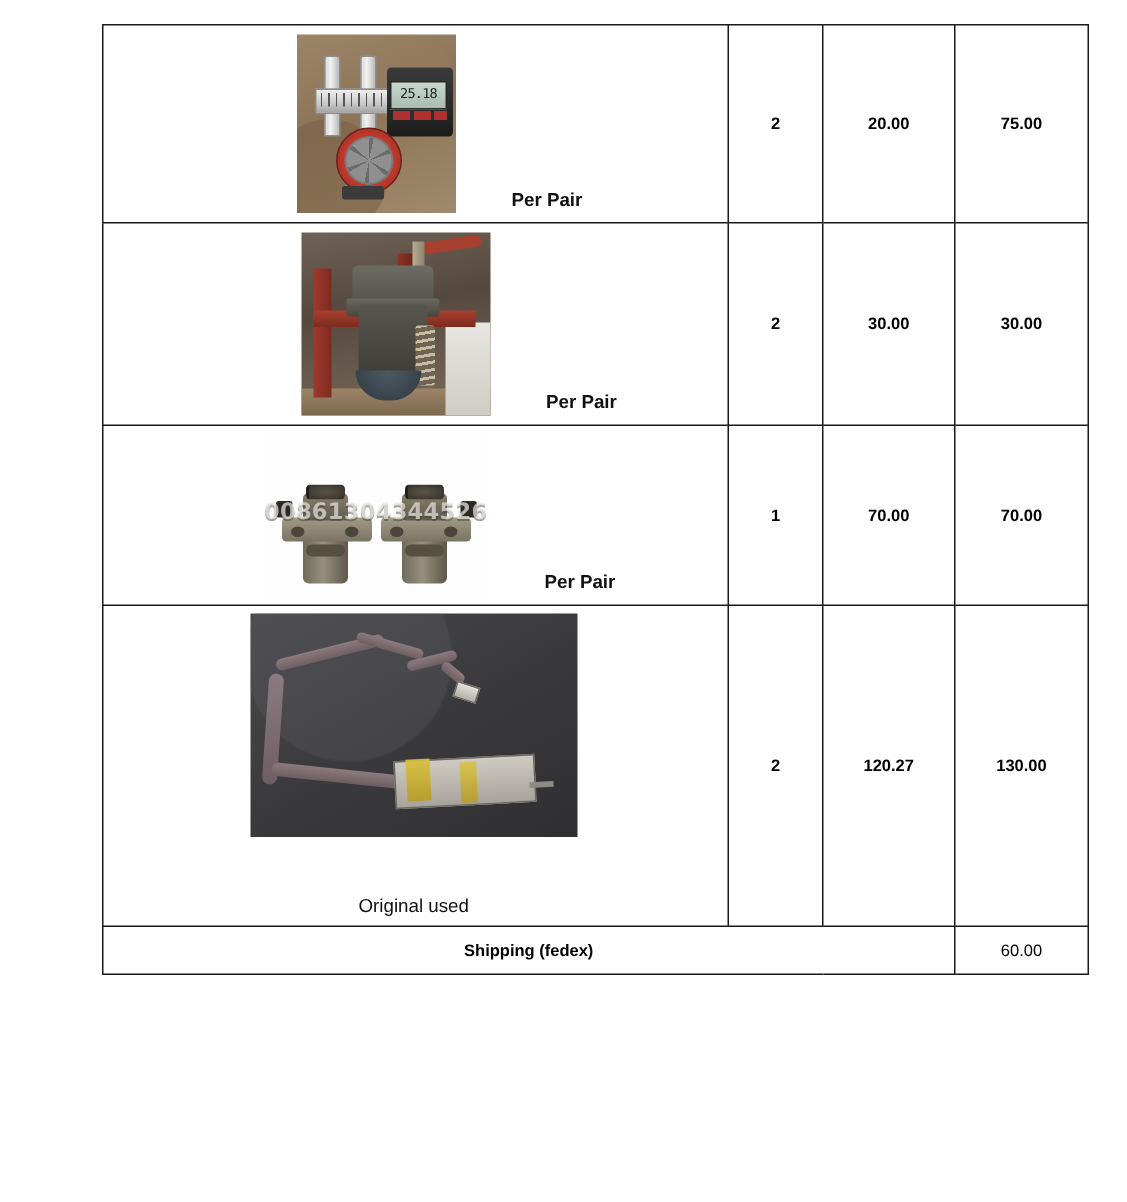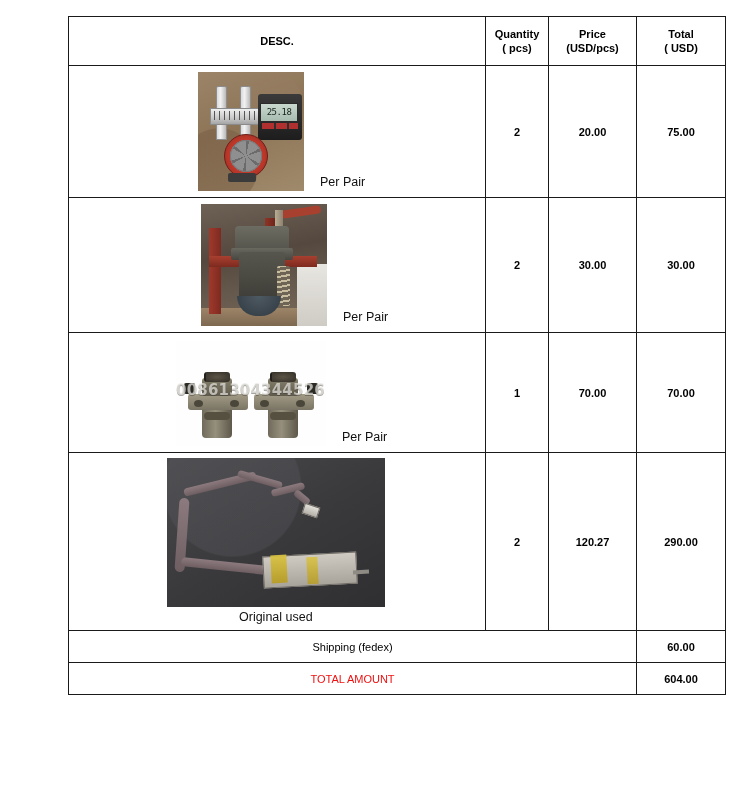"DESC." tr { html: <tr> <td>DESC.</td> <td> <span>Quantity</span> <span>( pcs)</span> </td> <td> <span>Price</span> <span>(USD/pcs)</span> </td> <td> <span>Total</span> <span>( USD)</span> </td> </tr> -> none }
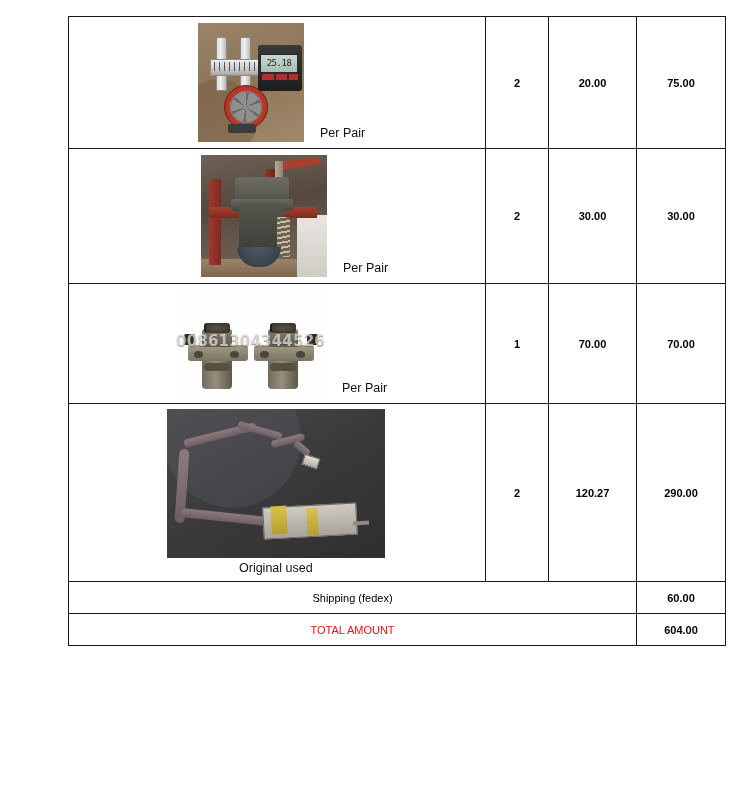"25.18" .photo-row { gap: none -> 21px }
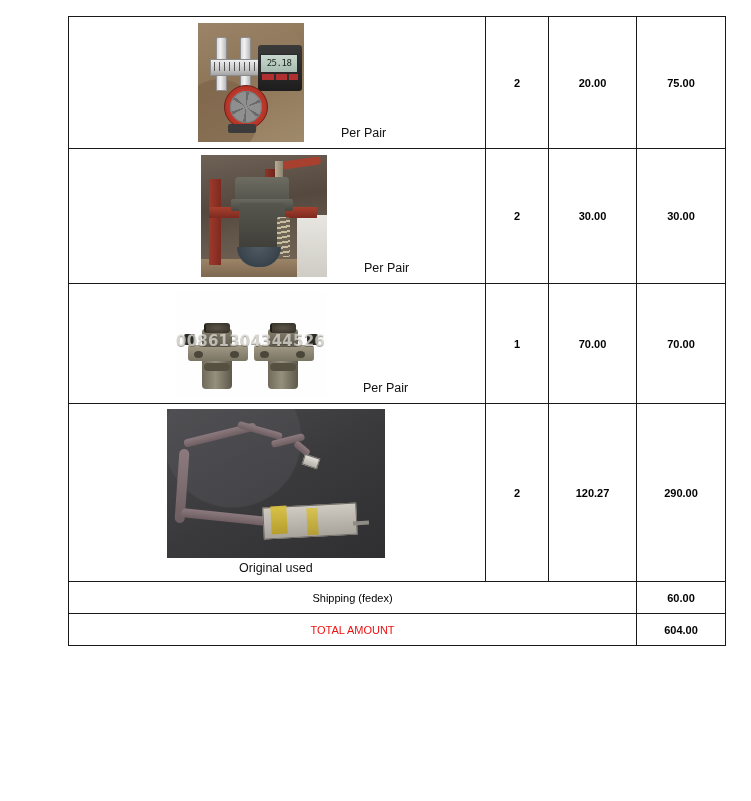"Per Pair" .caption { font-weight: normal -> bold }
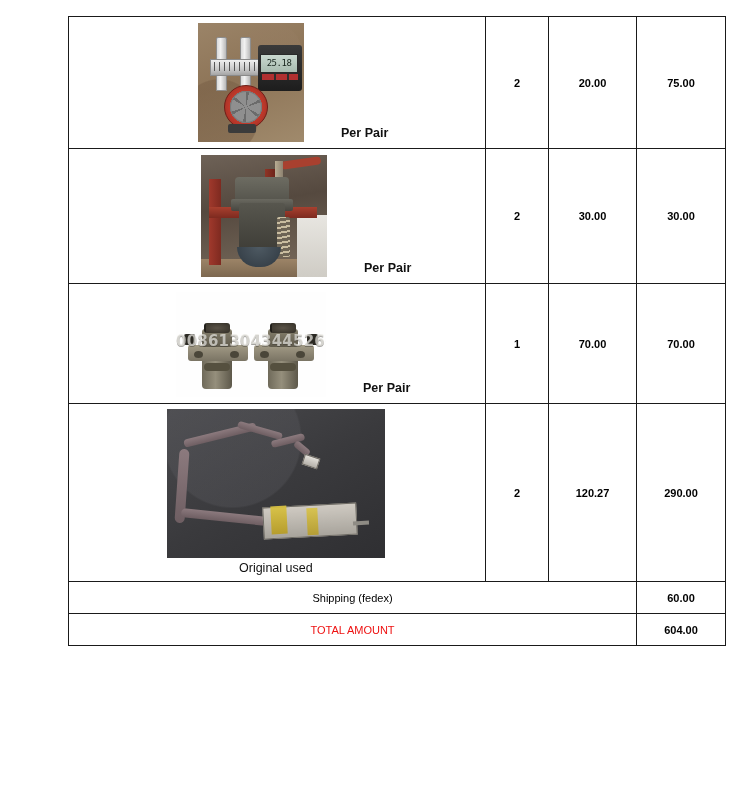"290.00" td.num-cell { text: 290.00 -> 130.00 }
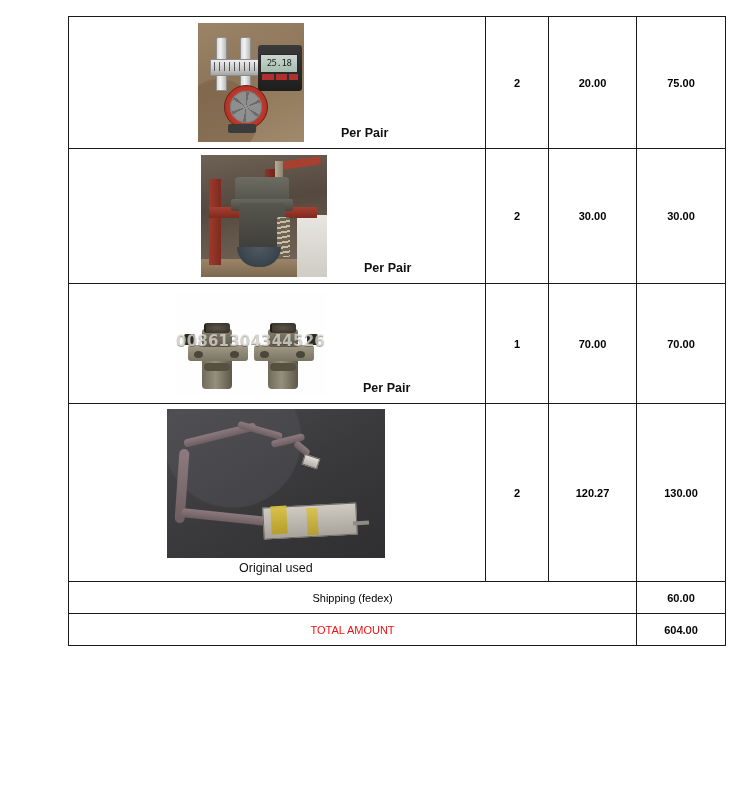"Original used" .caption-below { margin-top: none -> 36px }
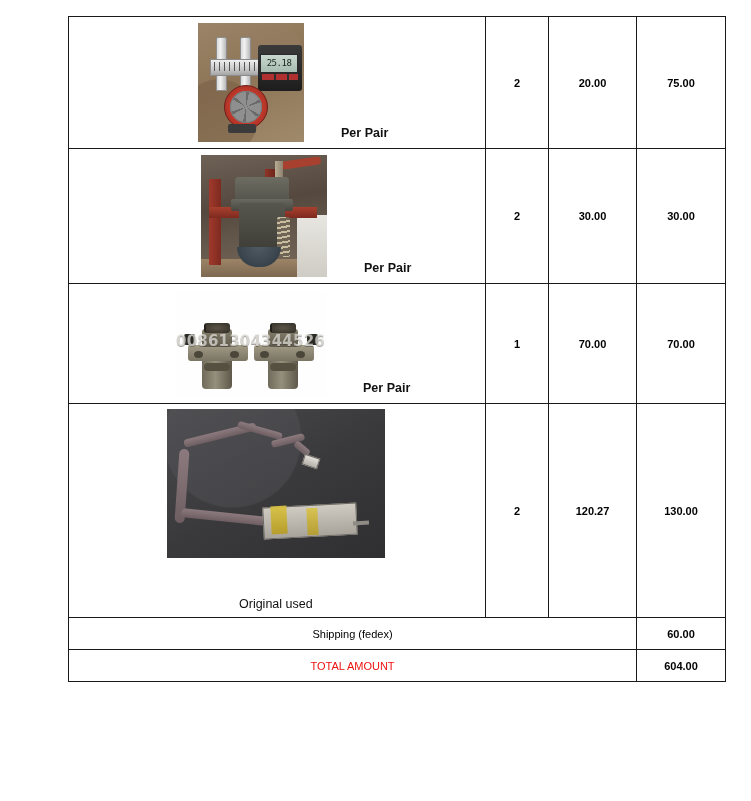"Shipping (fedex)" .foot-label { font-weight: normal -> bold }
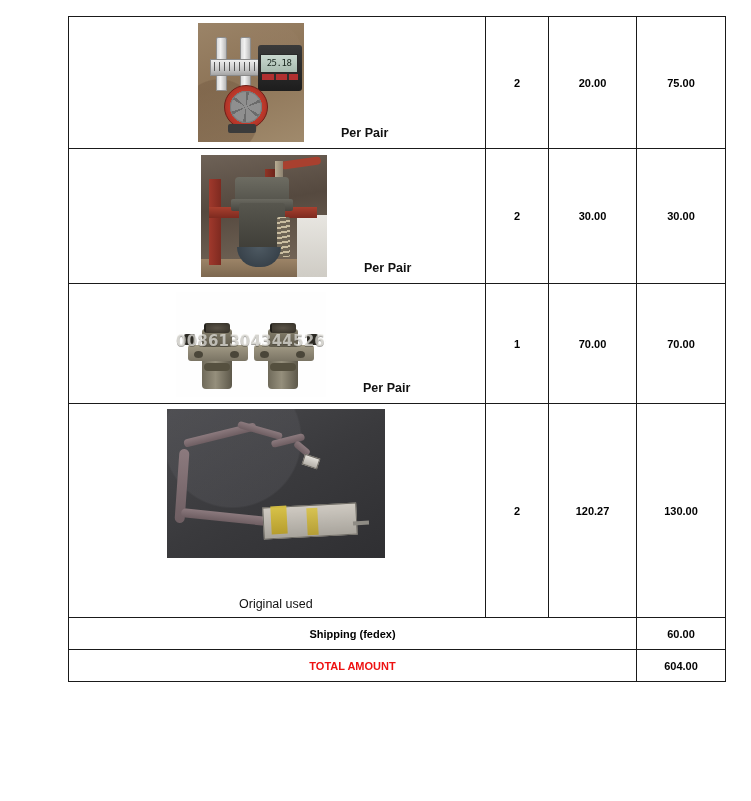"60.00" .foot-amount { font-weight: bold -> normal }
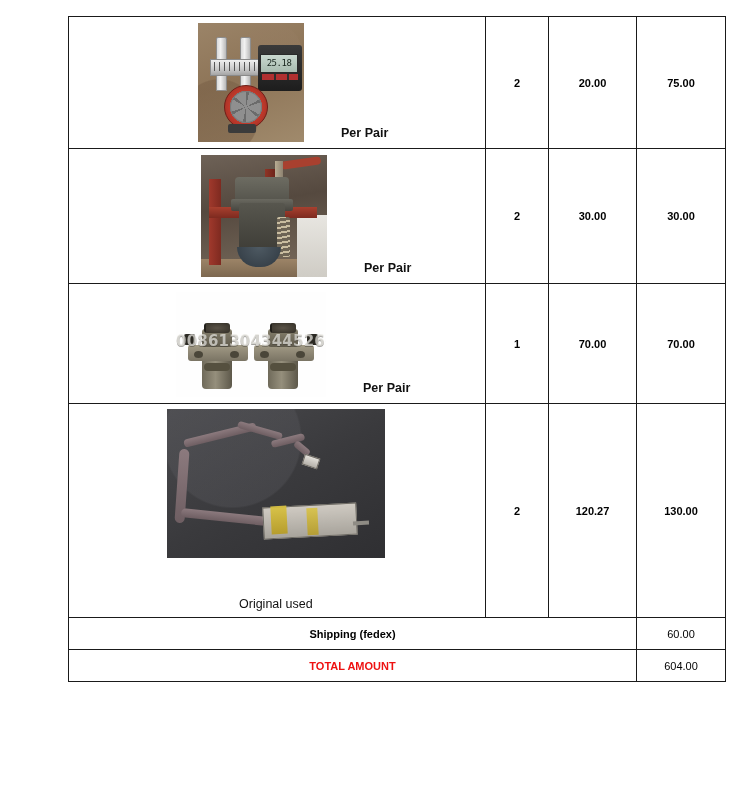"TOTAL AMOUNT" tr { html: <tr> <td>TOTAL AMOUNT</td> <td>604.00</td> </tr> -> none }
